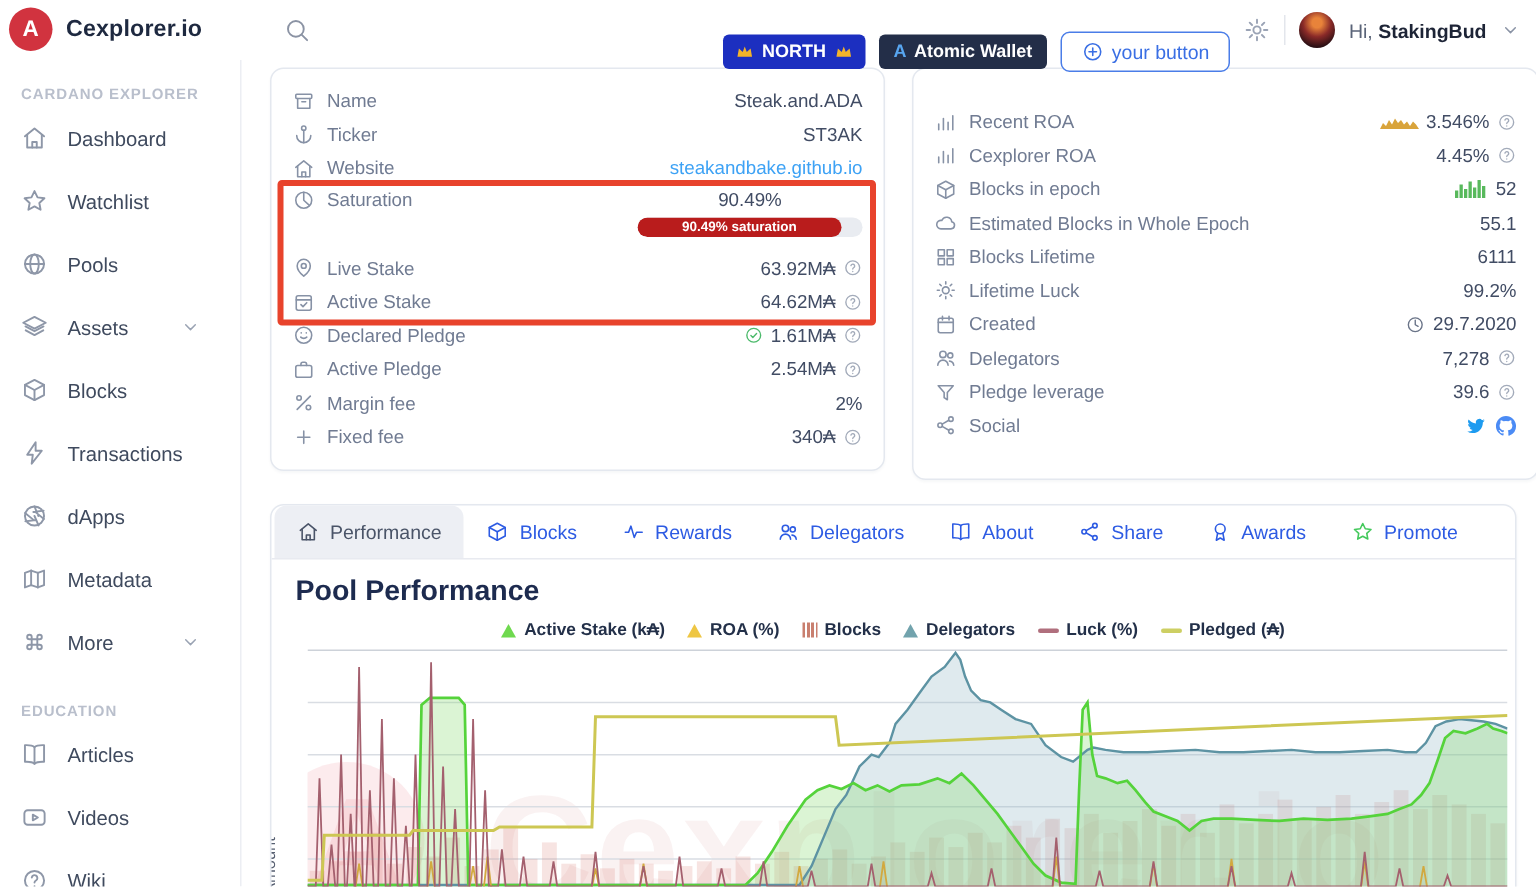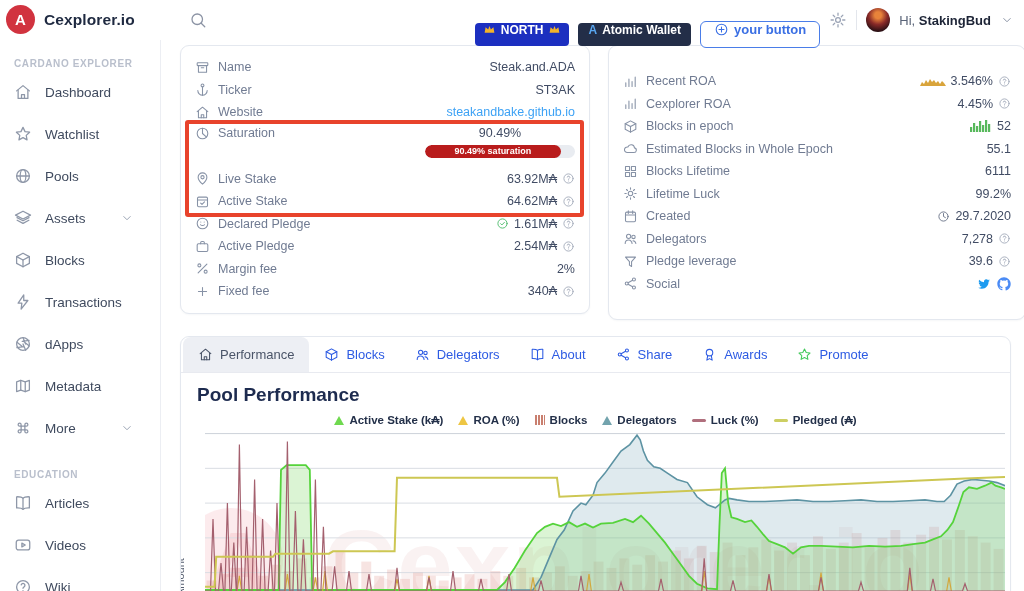"NORTH" .btn { align-items: flex-start -> center }
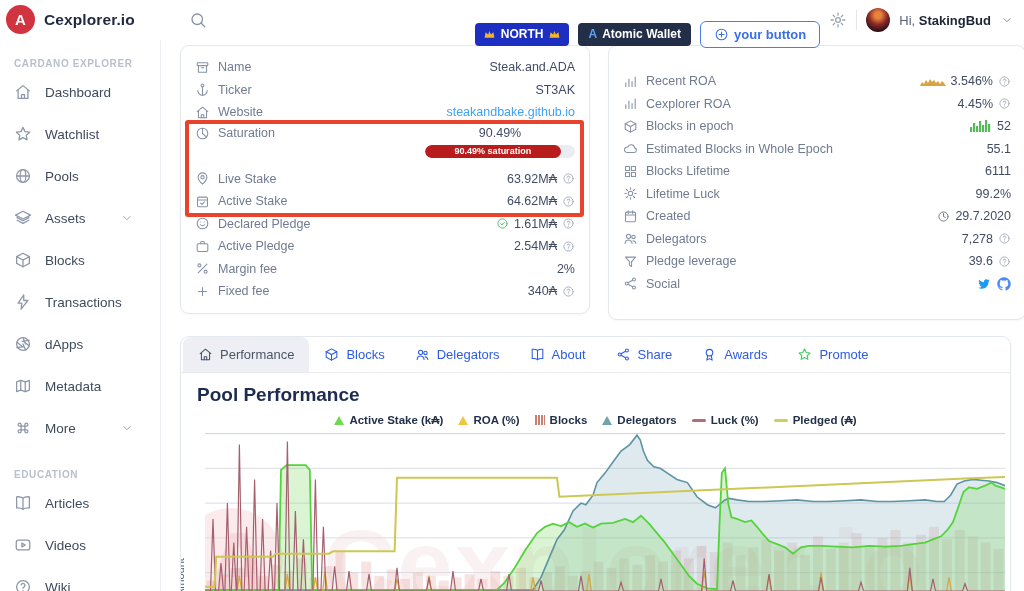"your button" .btn-your { font-weight: 700 -> 400 }
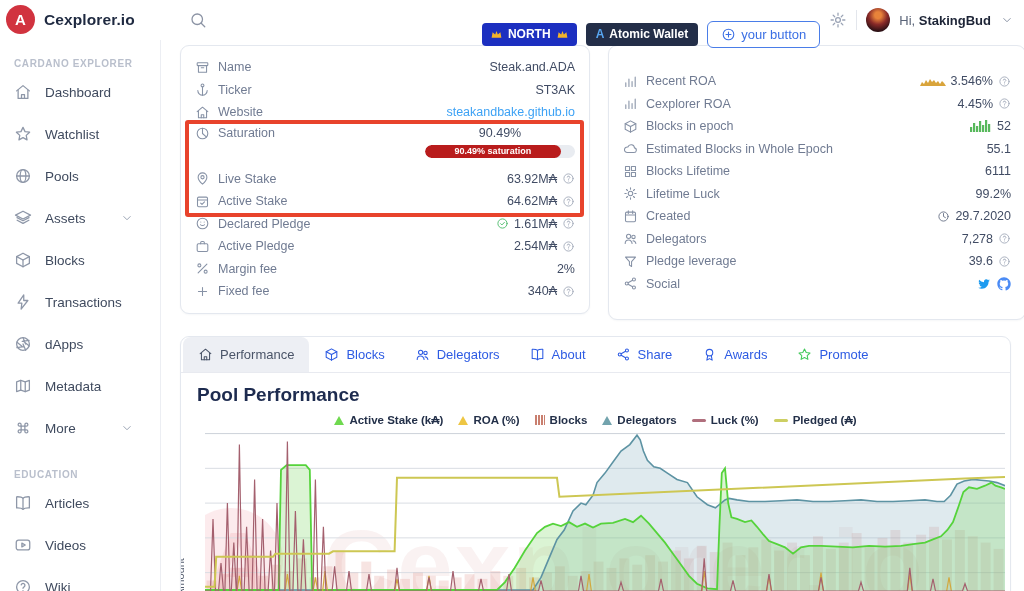"Rewards" div.tab { html: none -> <div> <span> <svg> <path></path> </svg> </span> <span>Rewards</span> </div> }
